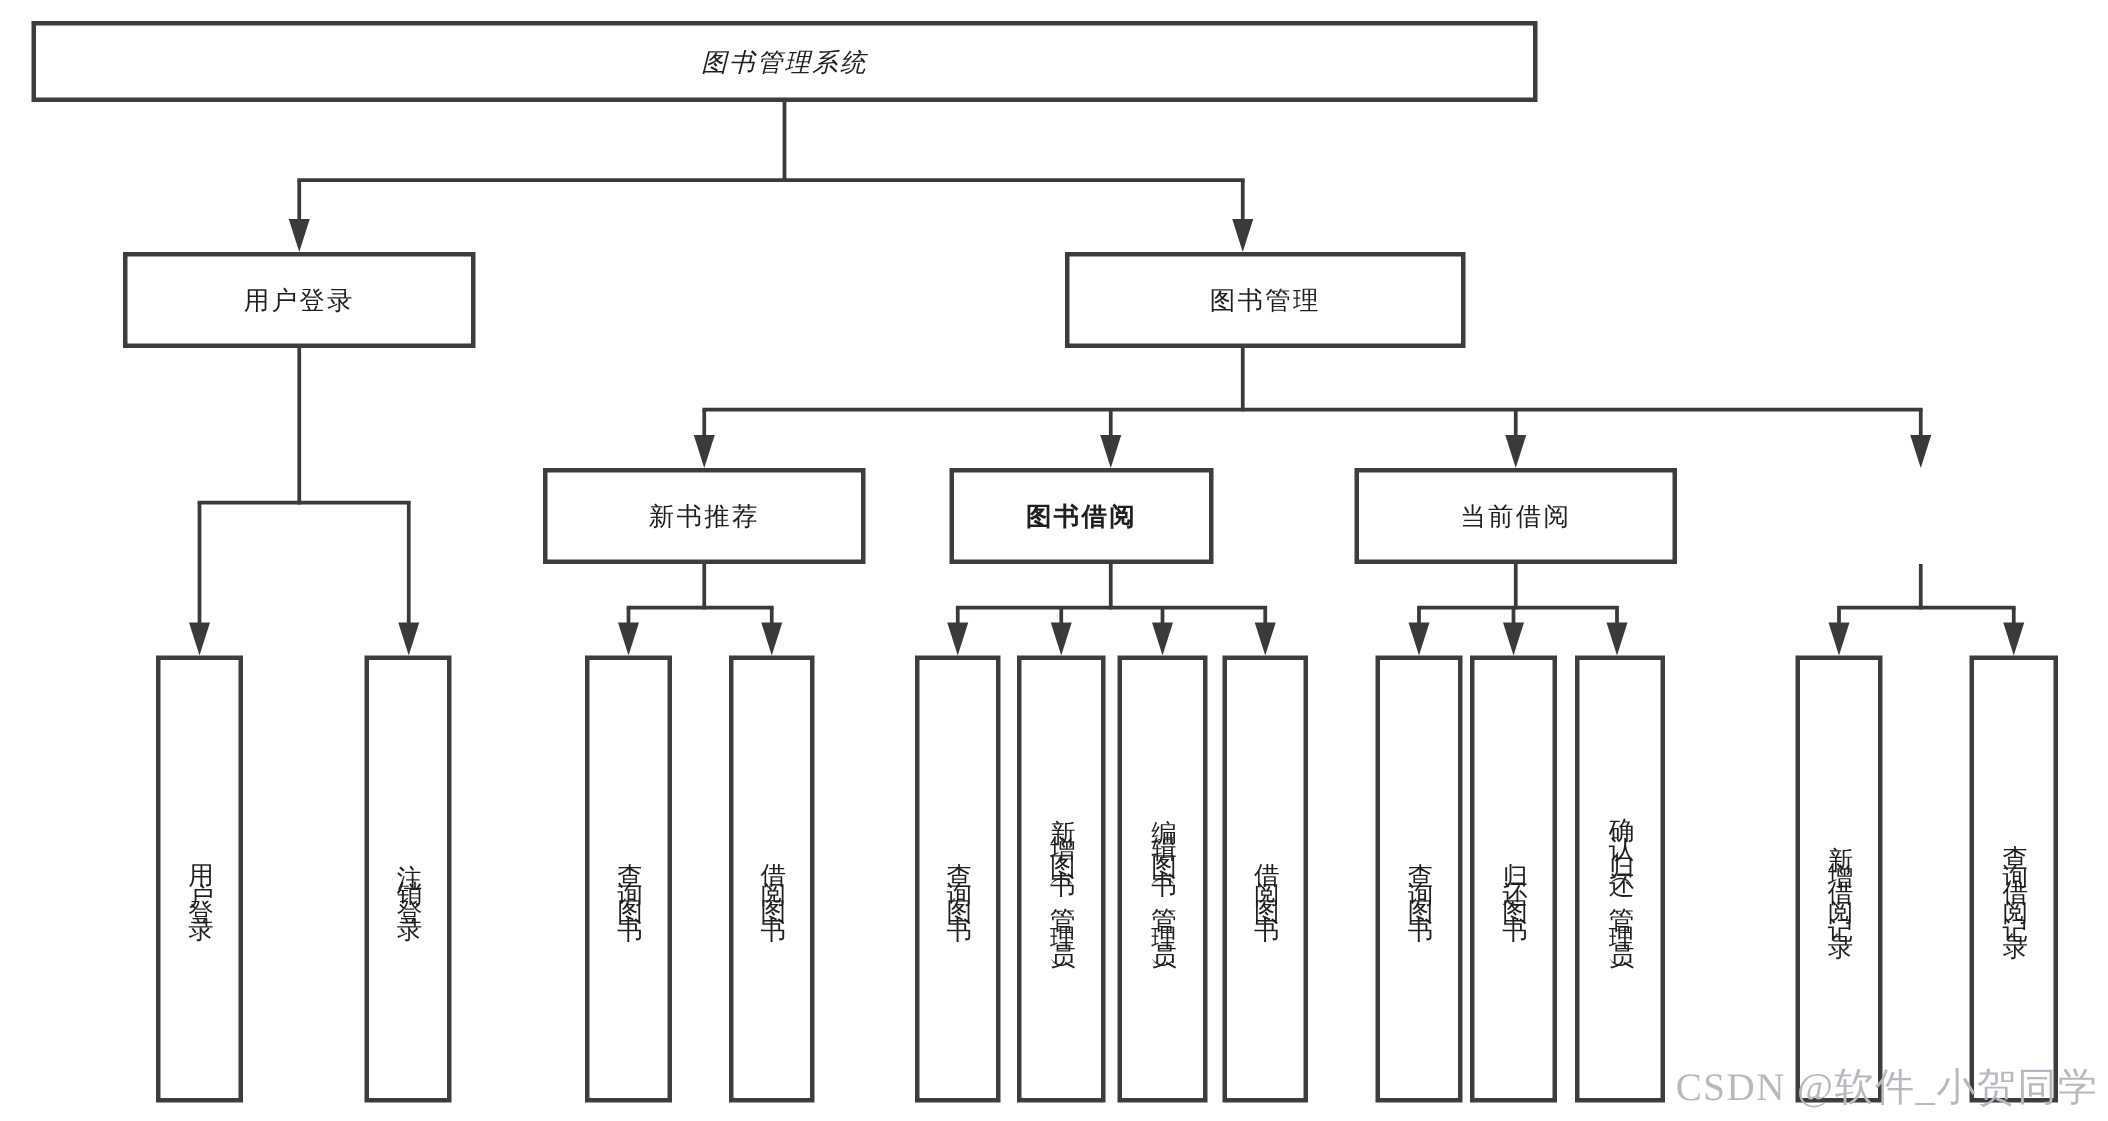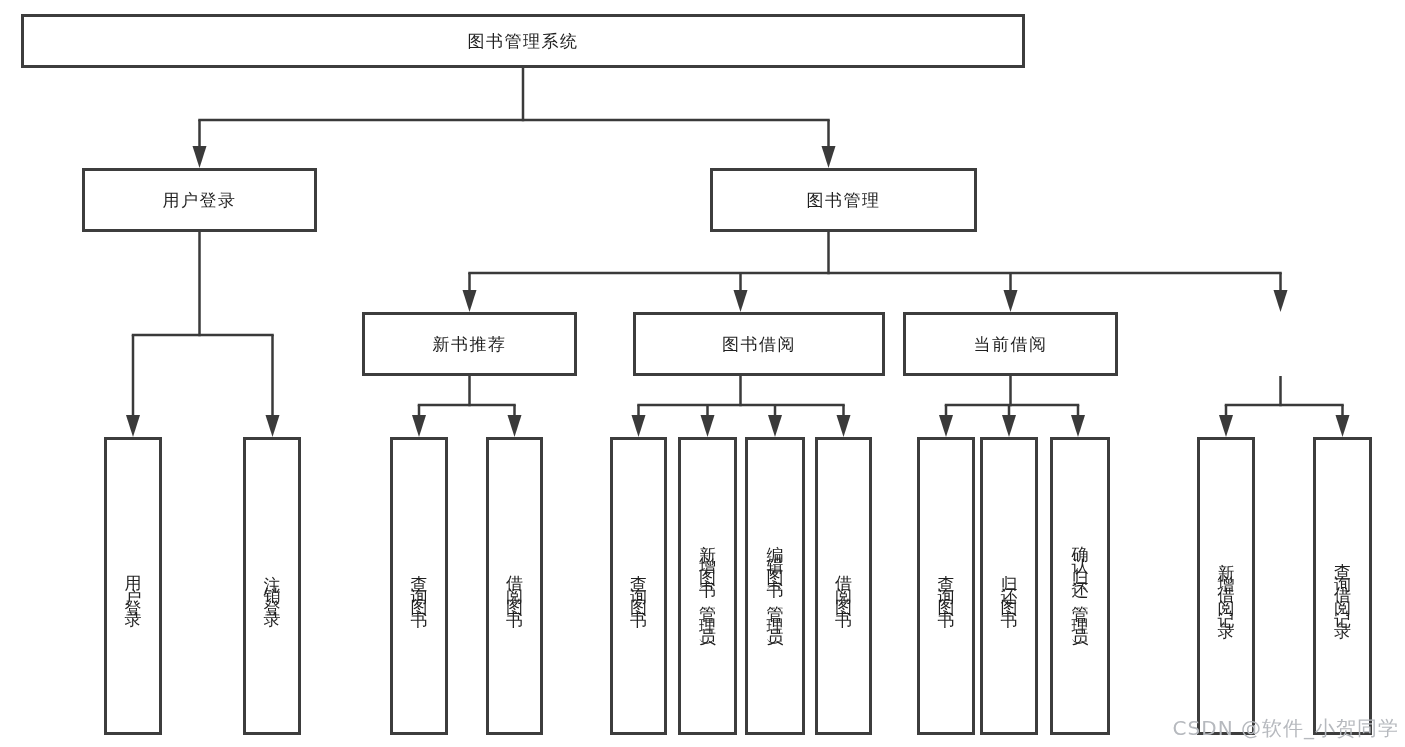"图书管理系统" div.box { font-style: none -> italic }
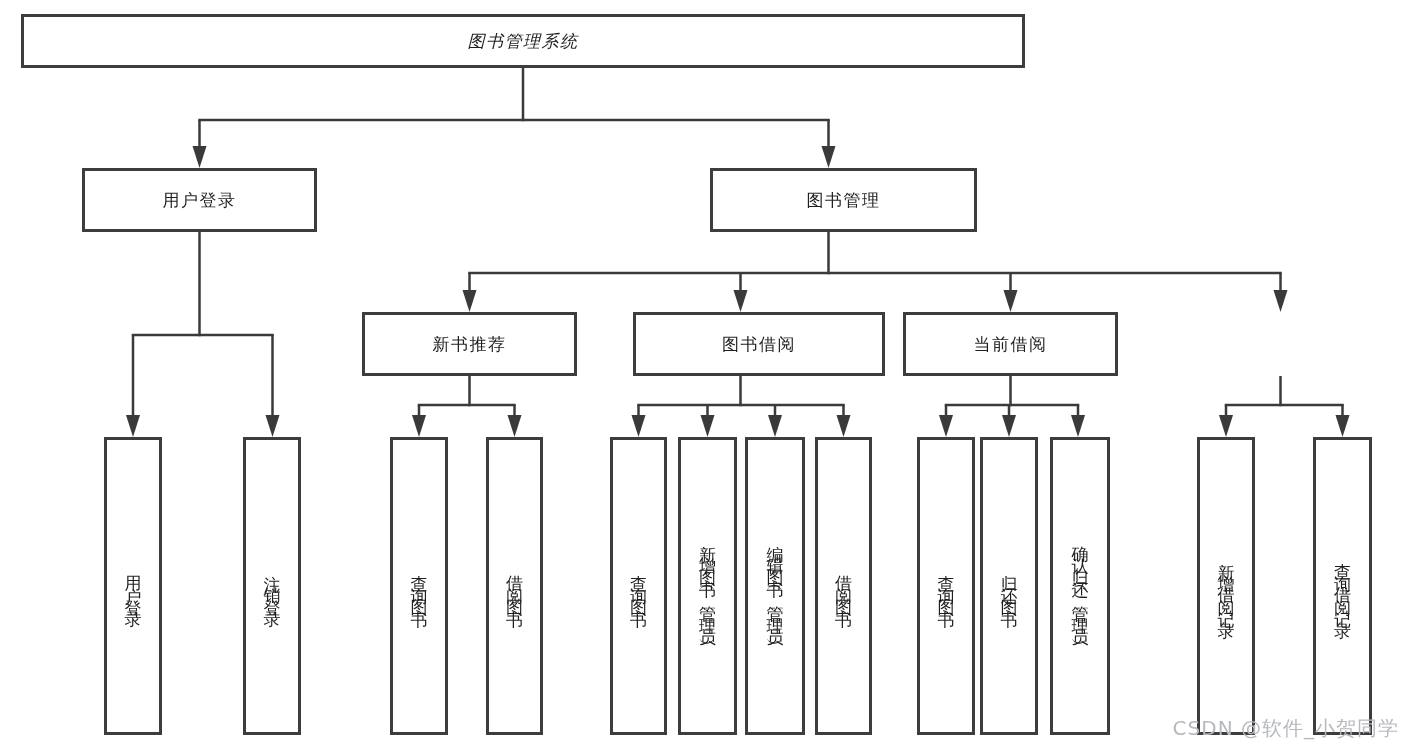"图书借阅" div.box { font-weight: none -> bold; width: 252px -> 176px }
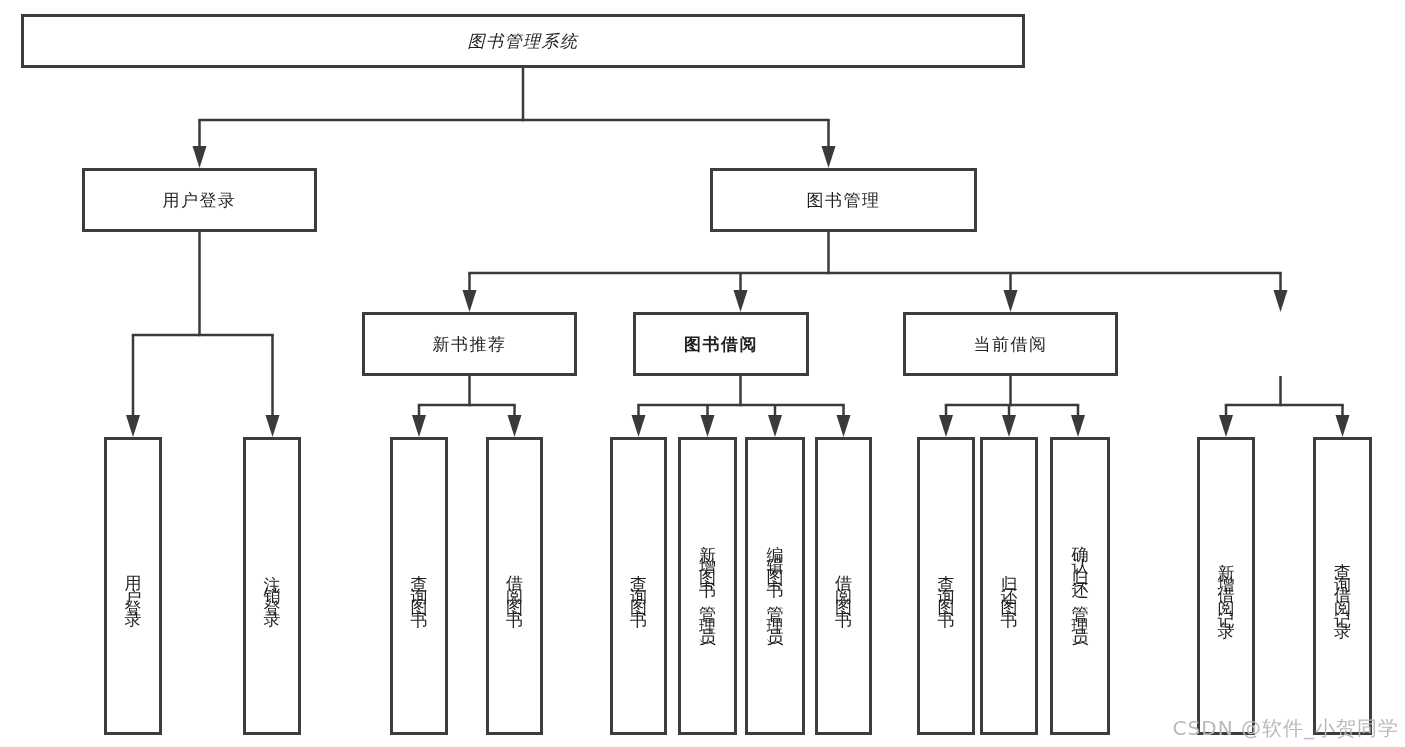"CSDN @软件_小贺同学" #watermark { font-family: none -> Liberation Serif, serif; font-size: 20px -> 26px }
